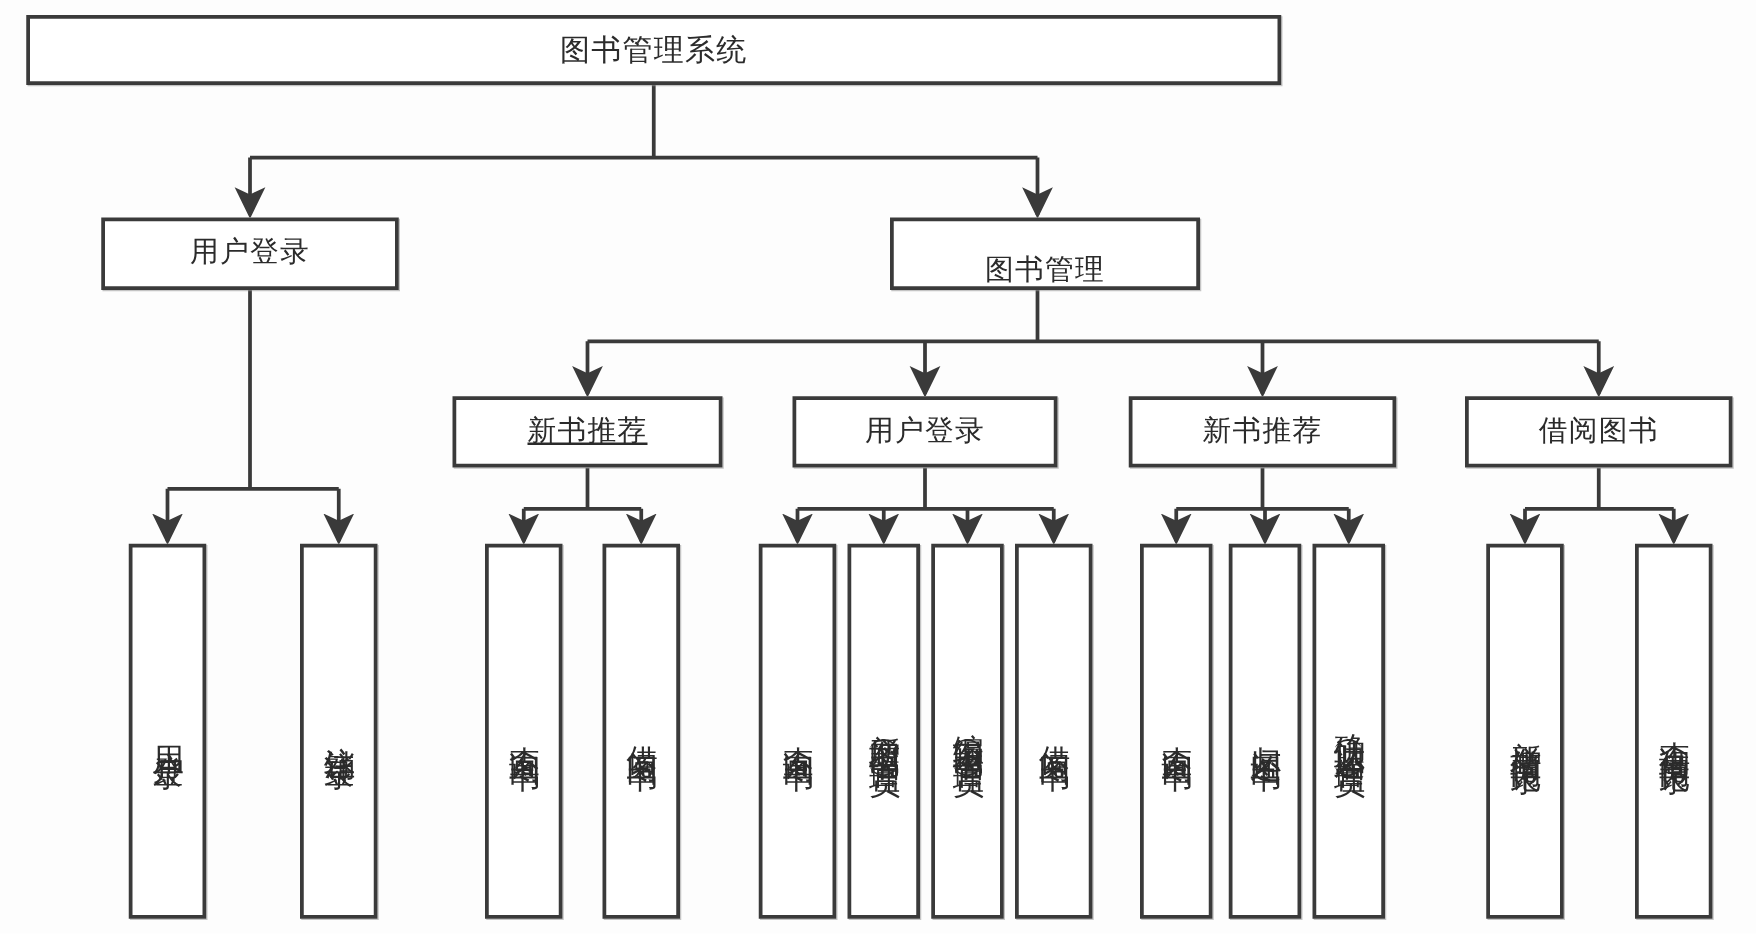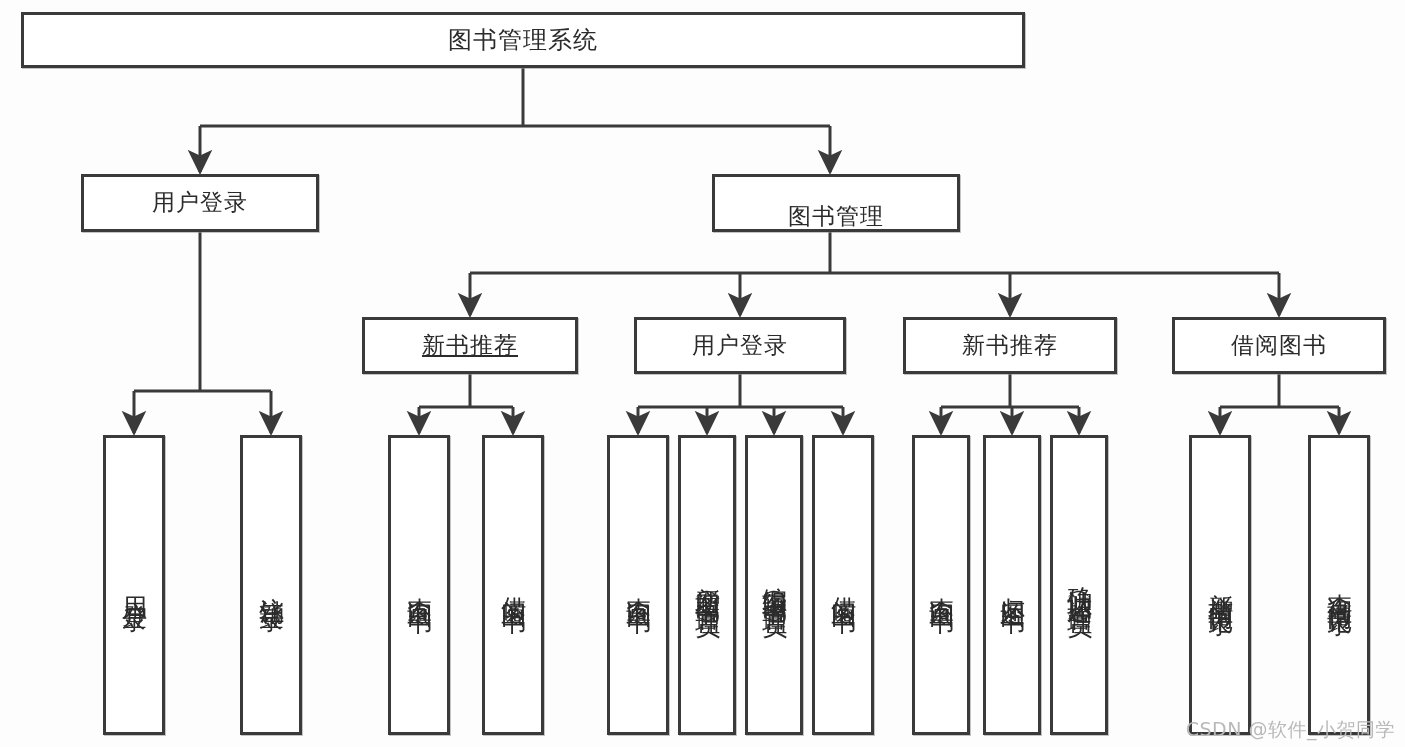"CSDN @软件_小贺同学" div.watermark { html: <div>CSDN @软件_小贺同学</div> -> none }
